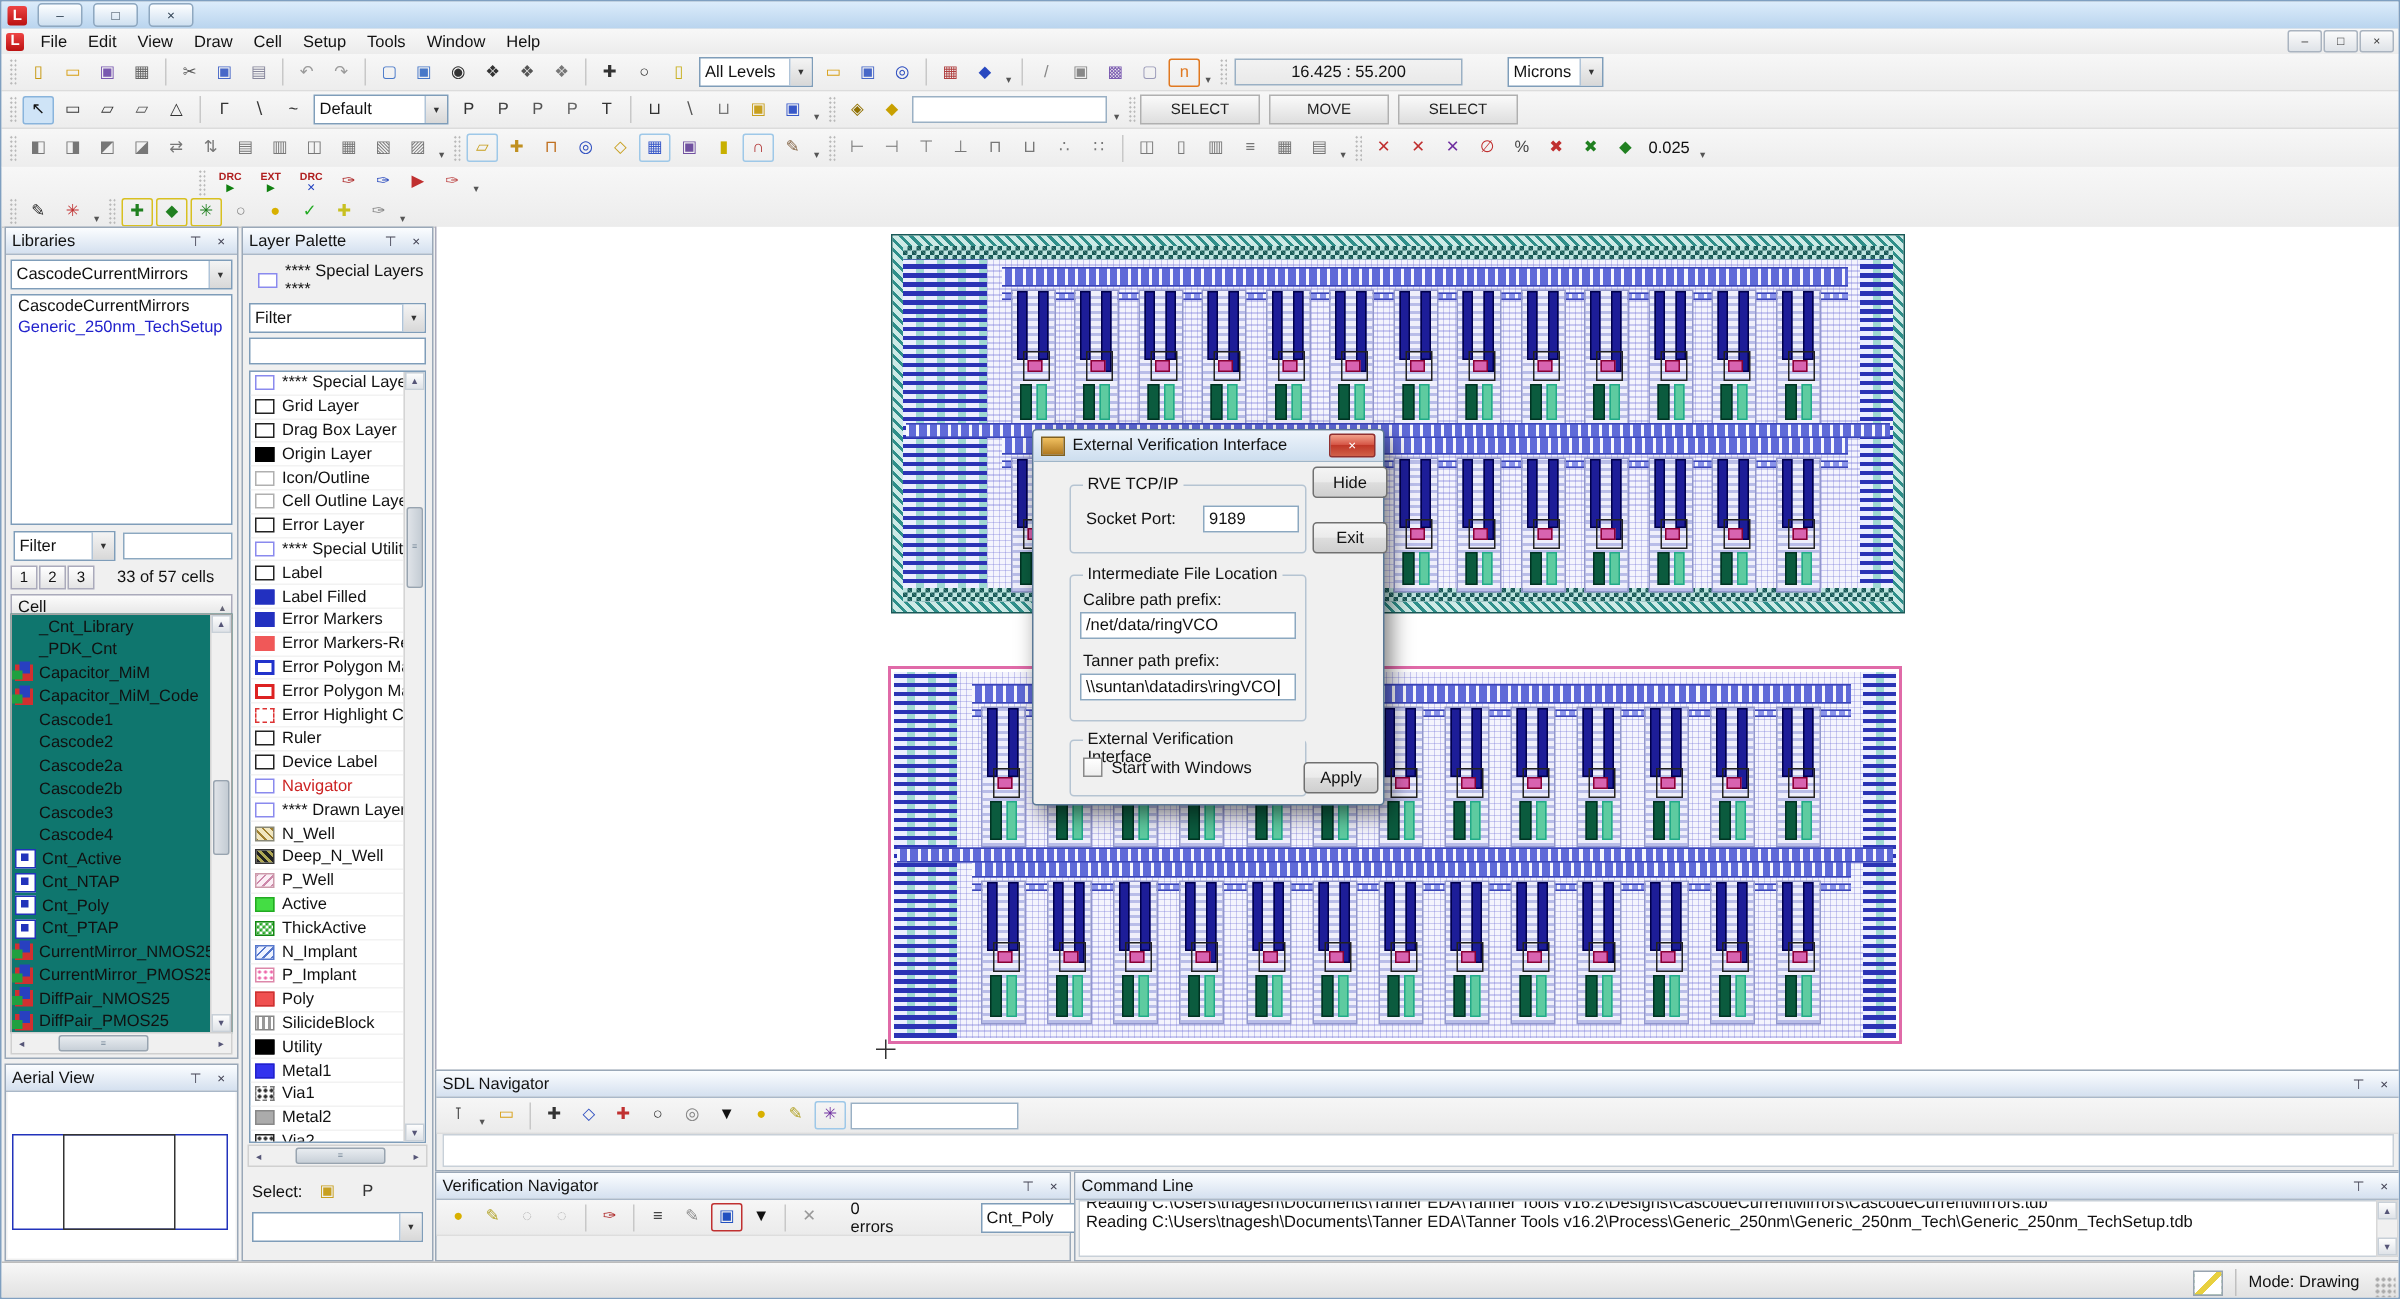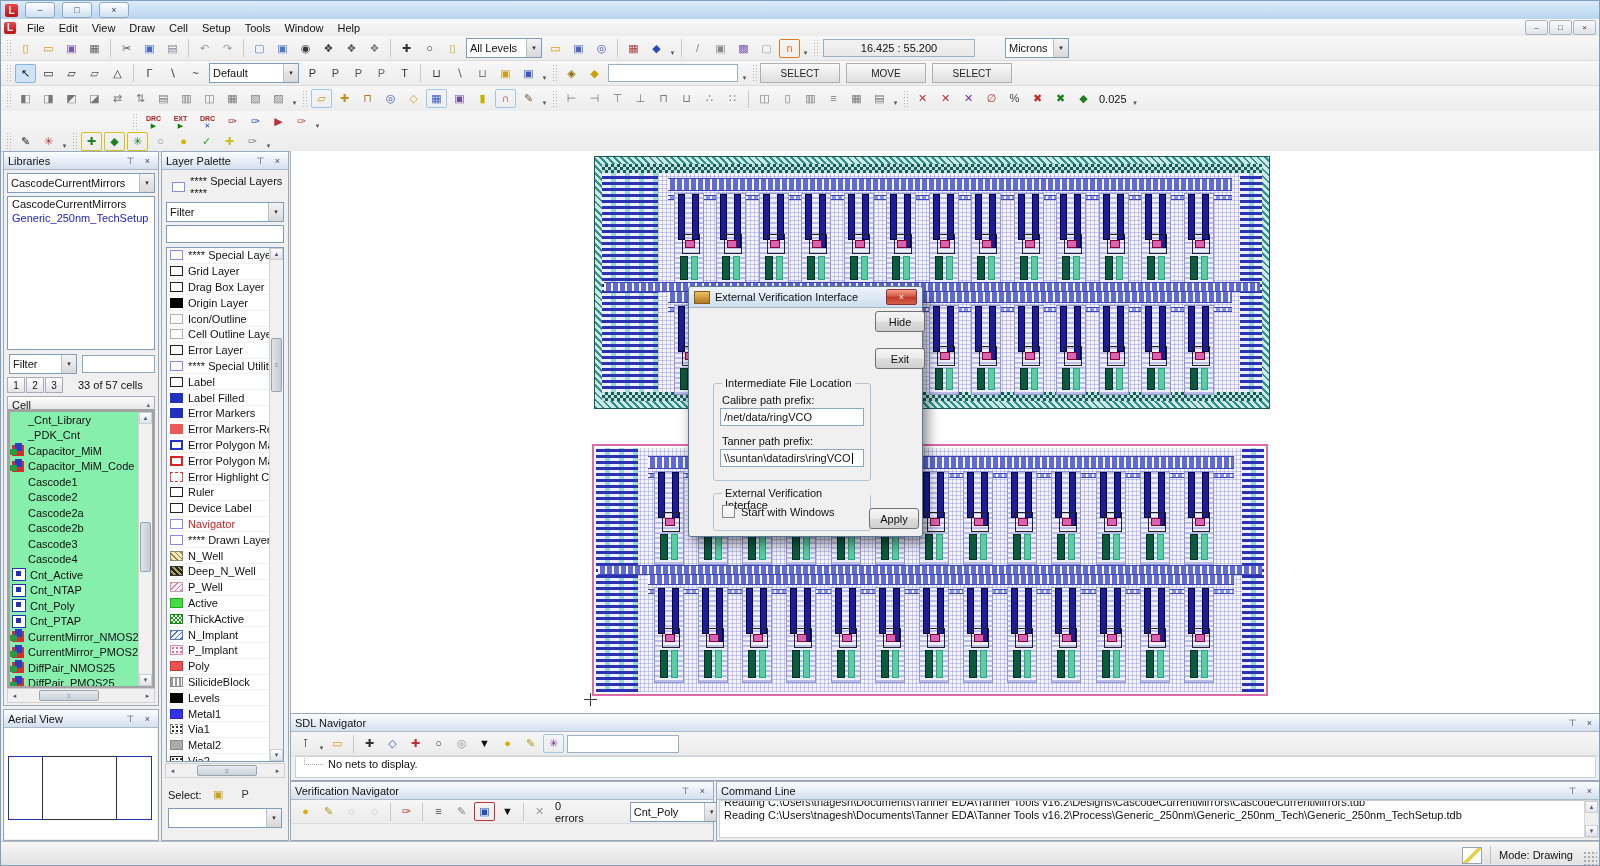"RVE TCP/IP" div.group { html: none -> <div> <span>RVE TCP/IP</span> <span>Socket Port:</span> <div> <span>9189</span> </div> </div> }
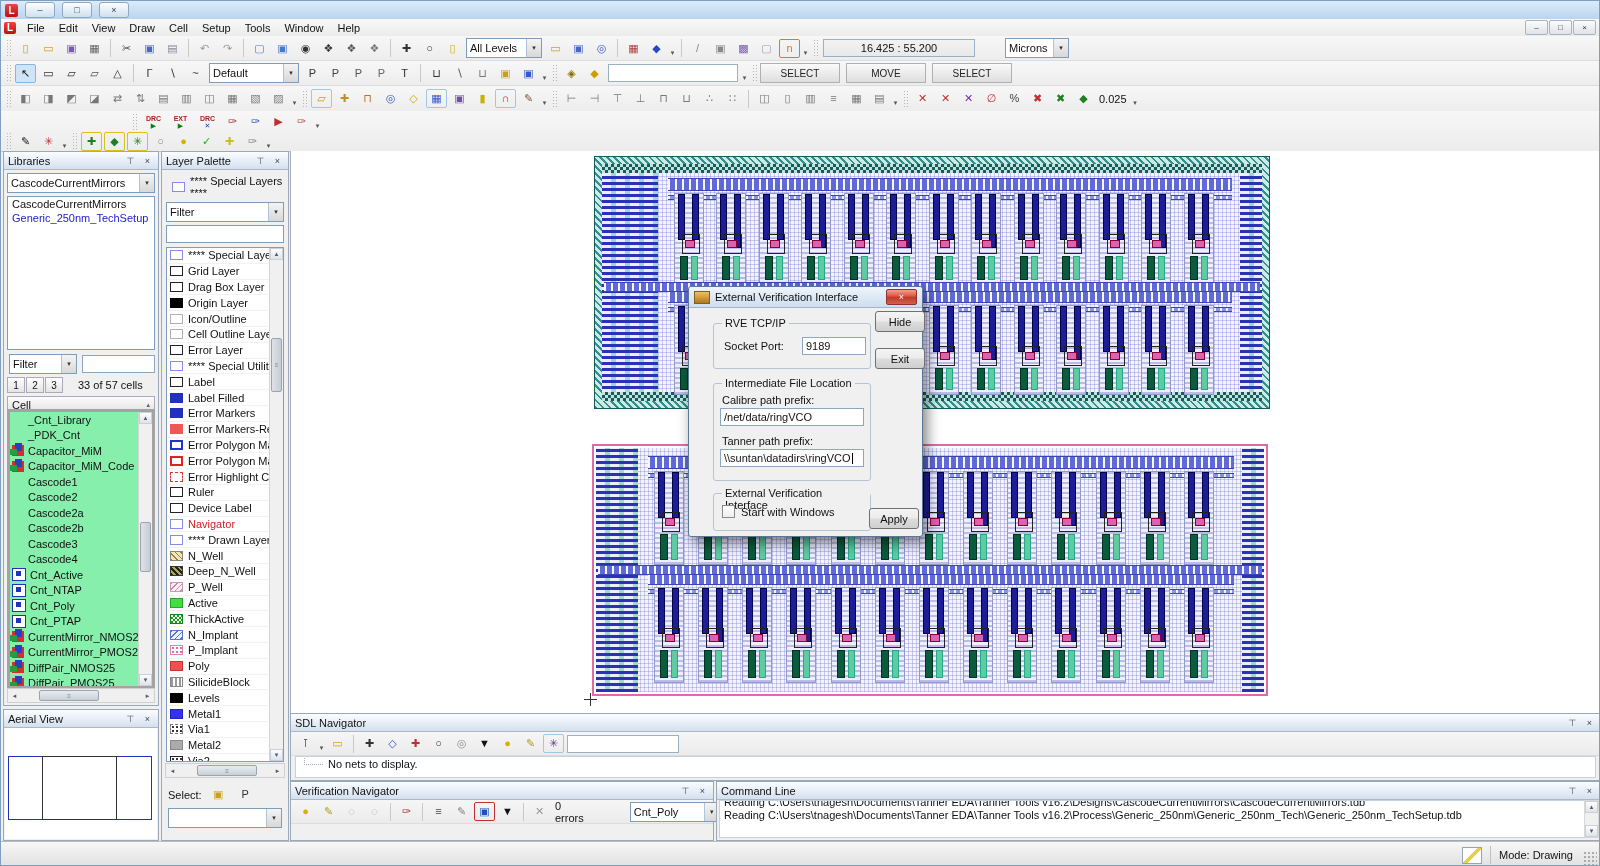"_Cnt_Library" #lib-cellwrap { background: #86efac -> #0f766e; border: 3px solid #a3a3a3 -> 1px solid #a3a3a3 }
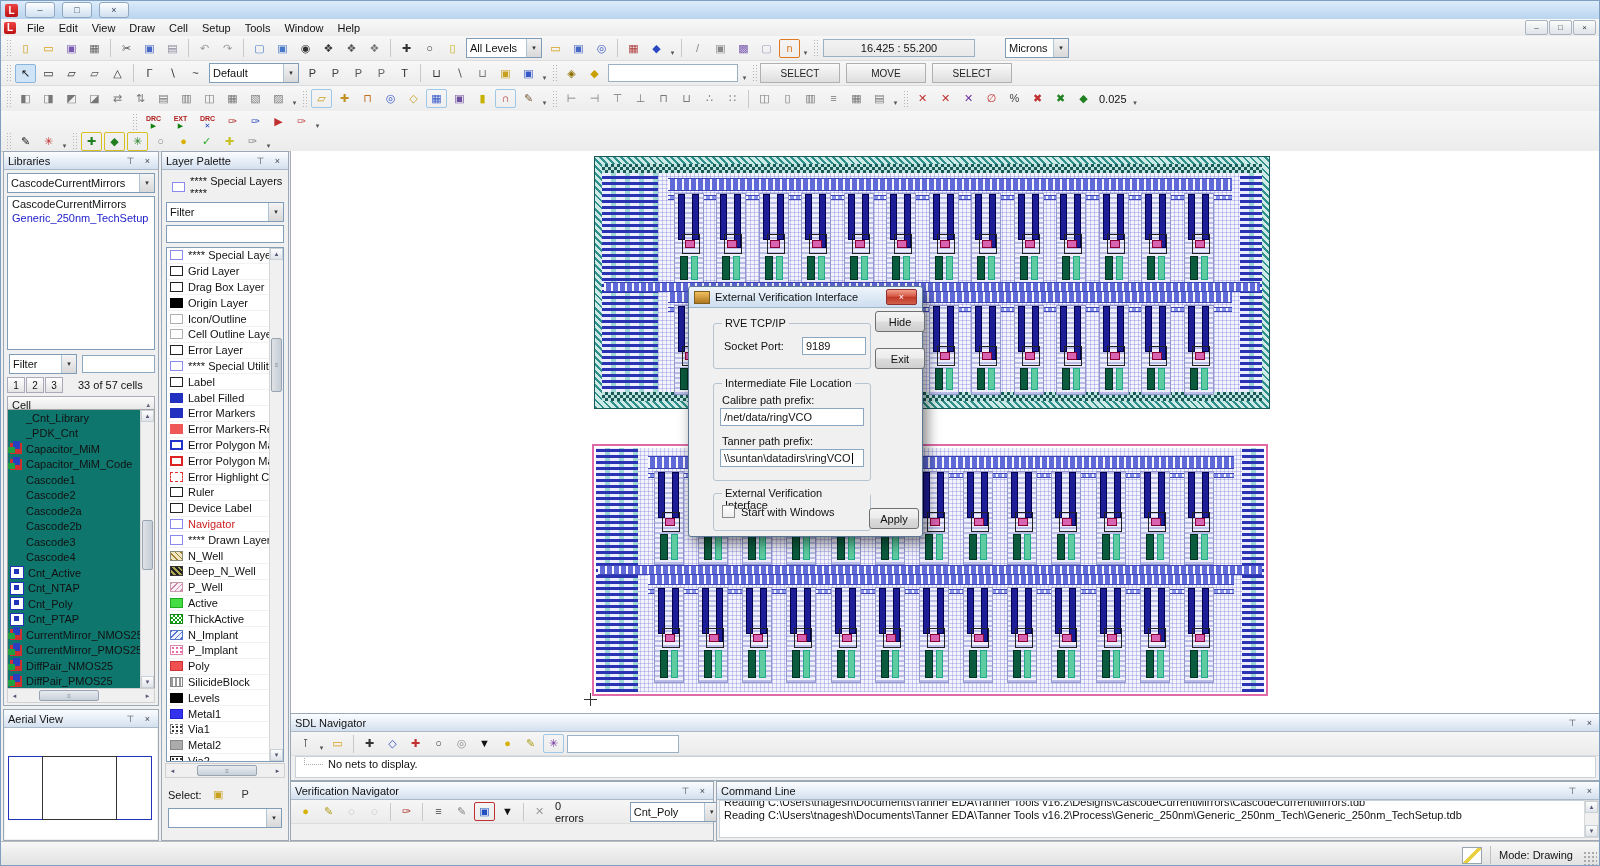"Levels" span { text: Levels -> Utility }
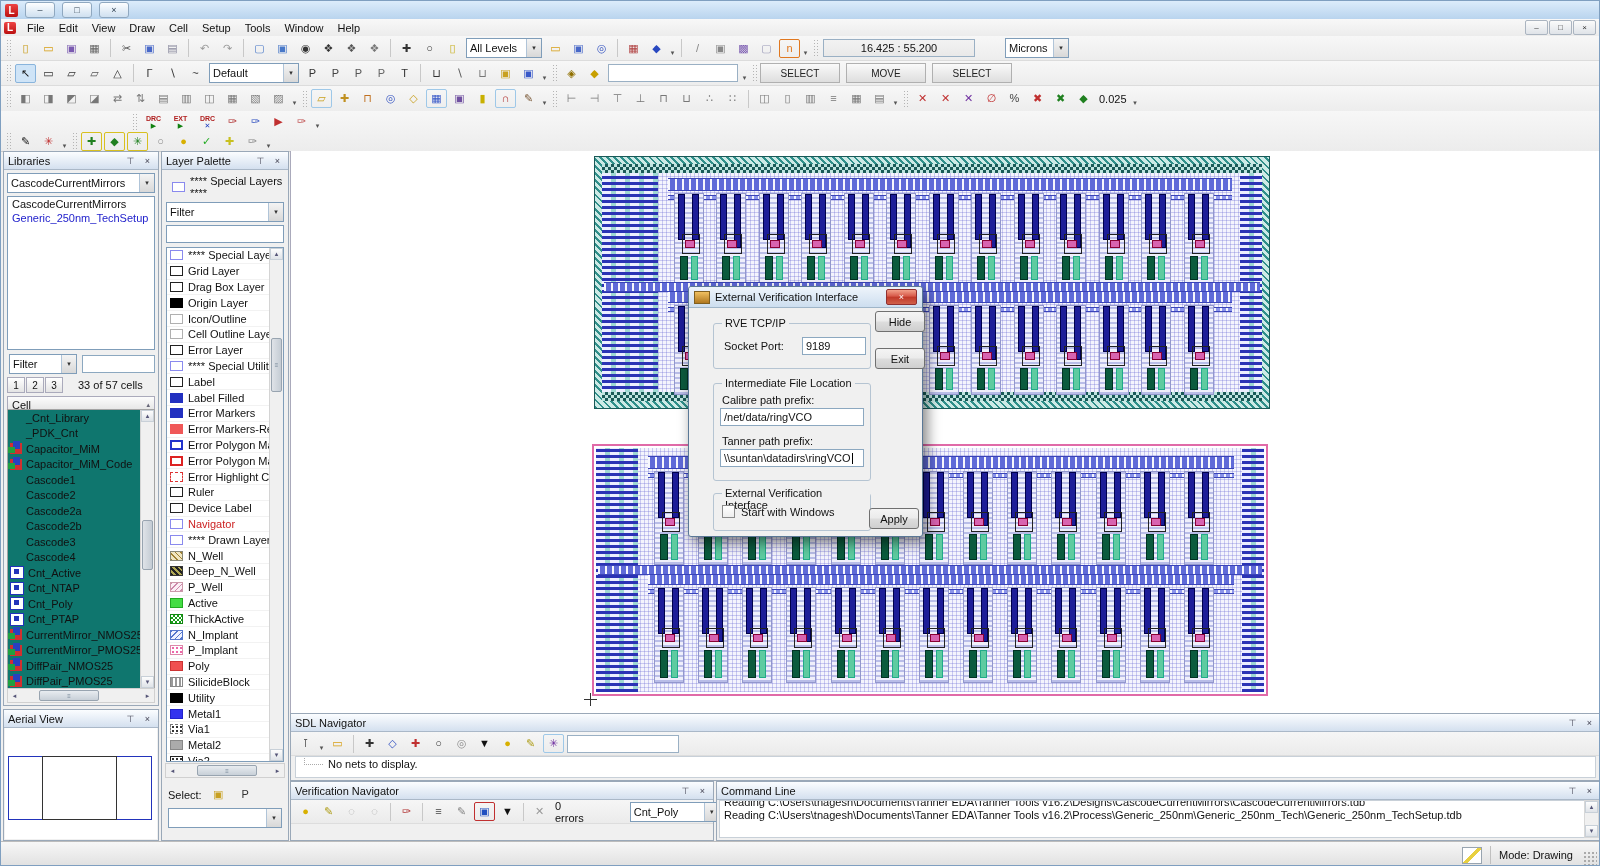"No nets to display." div.tree-line { html: <div> <span></span> <span>No nets to display.</span> </div> -> none }
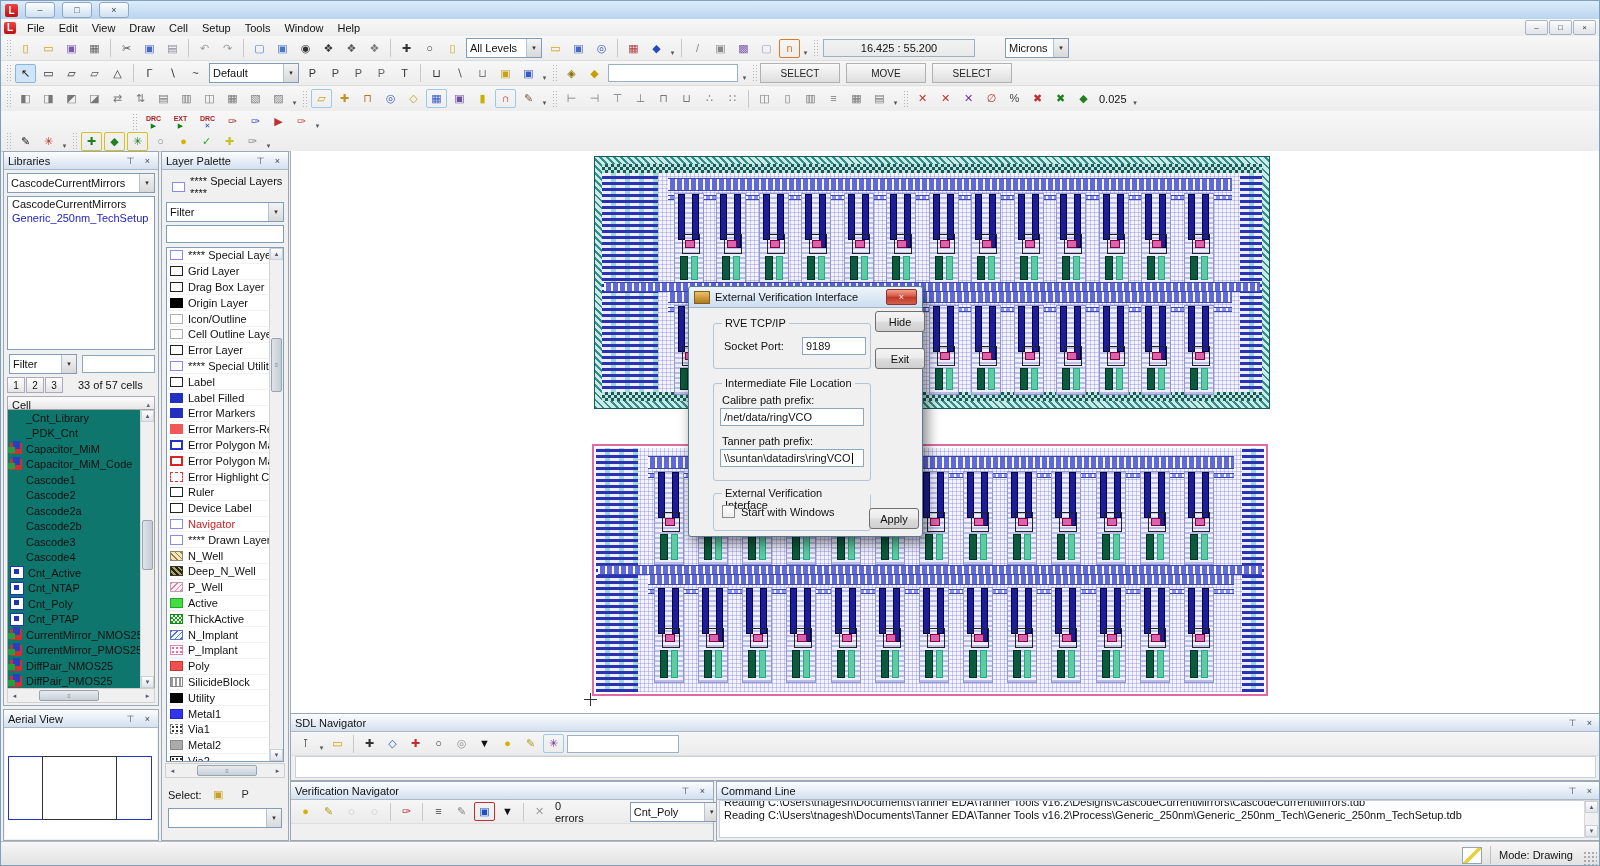"0 errors" span.tlabel { margin: 0px 4px -> 0px 16px }
